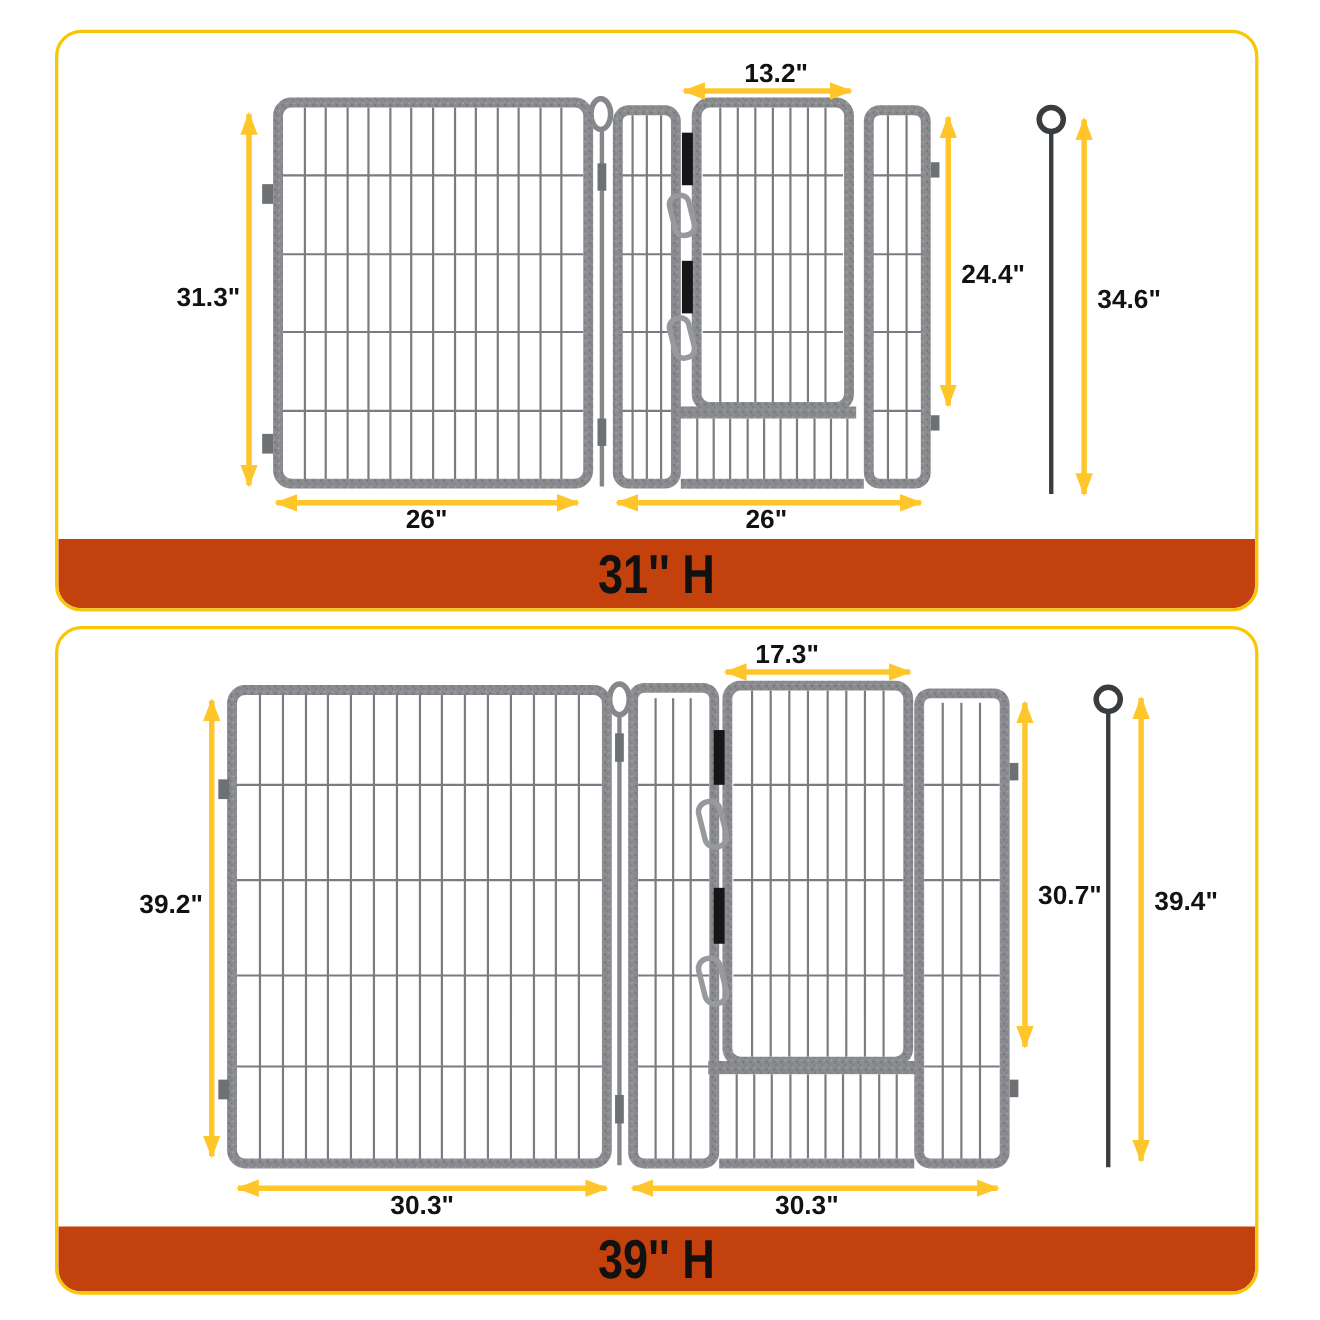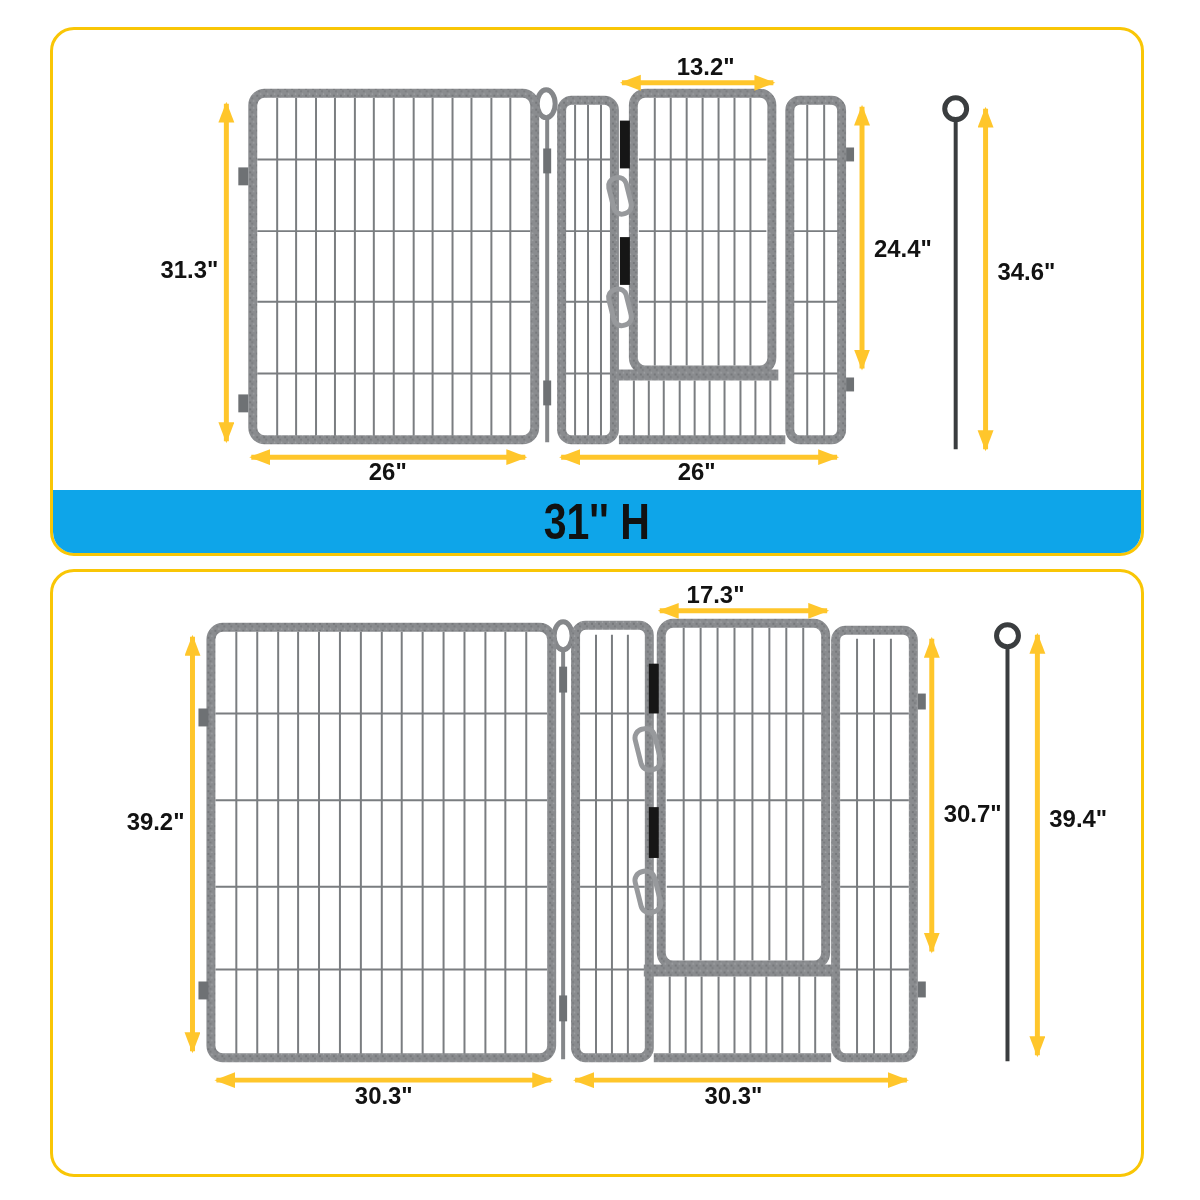"31'' H" .banner { background: #0ea5e9 -> #c2410c }
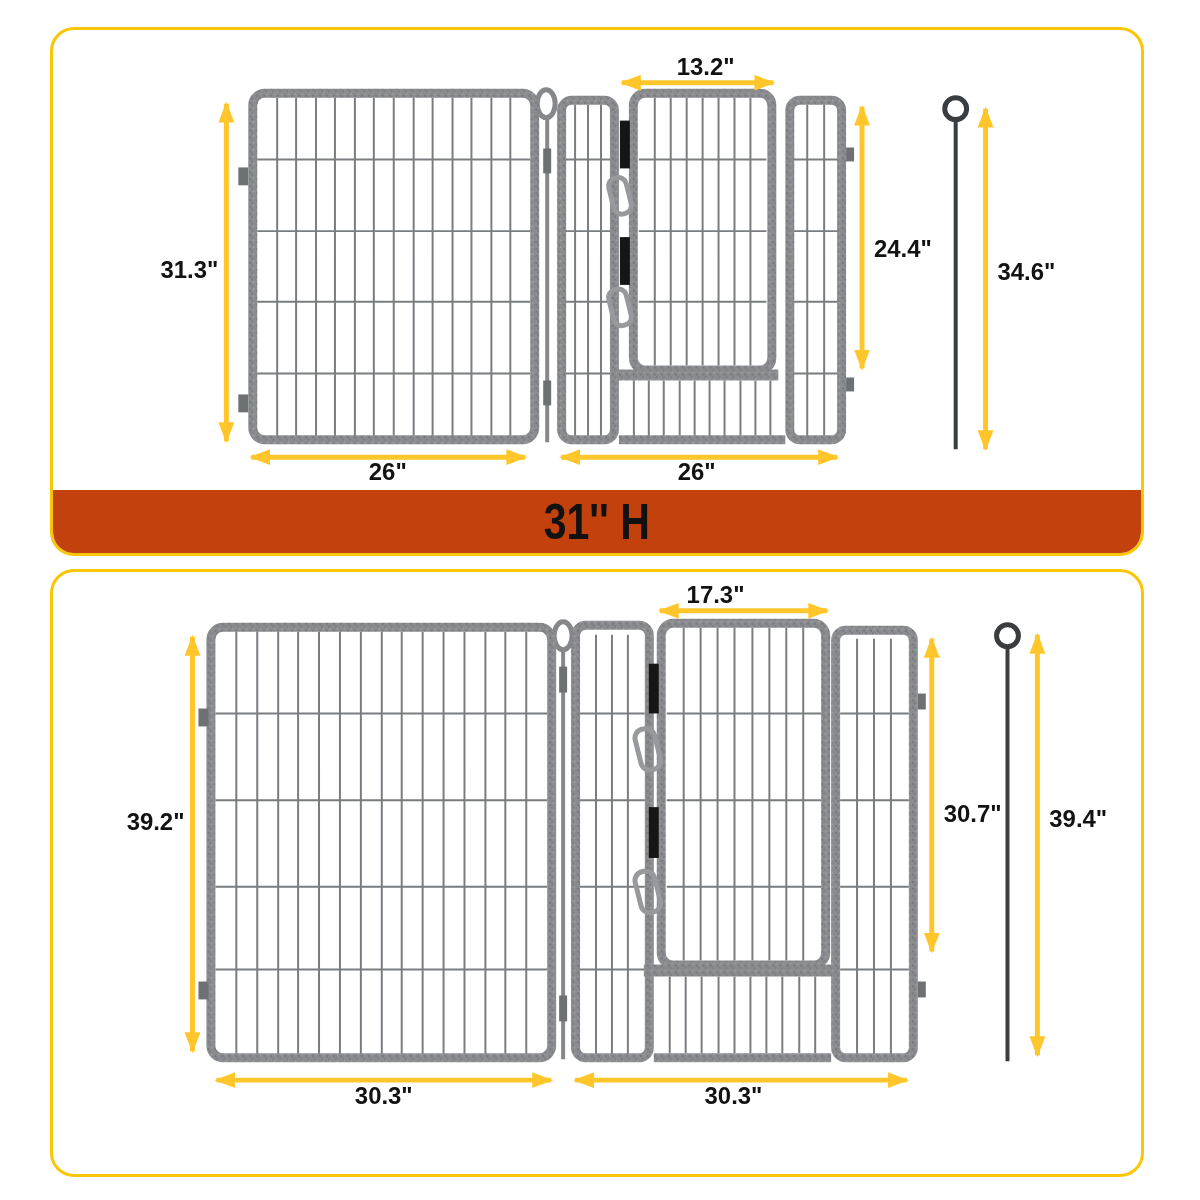"39'' H" div.banner { html: none -> <div> <span>39'' H</span> </div> }
